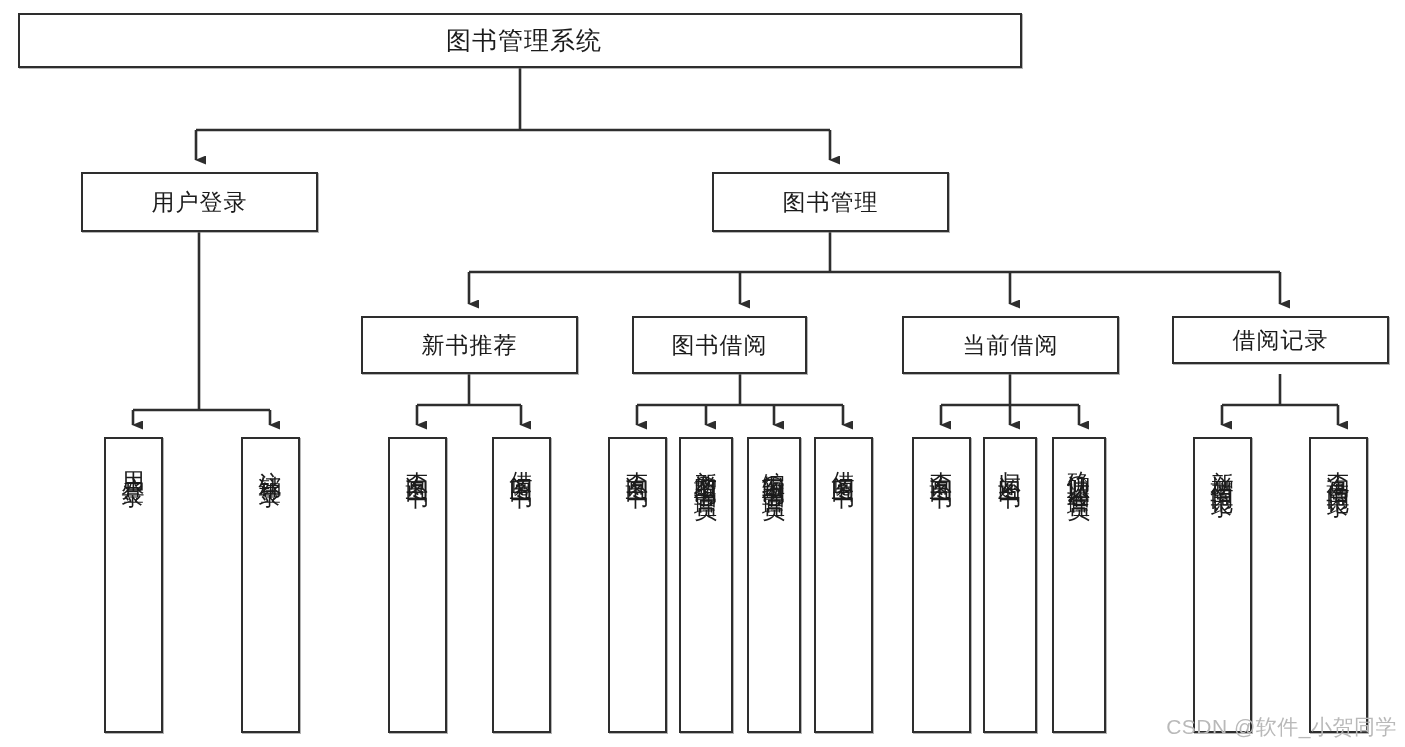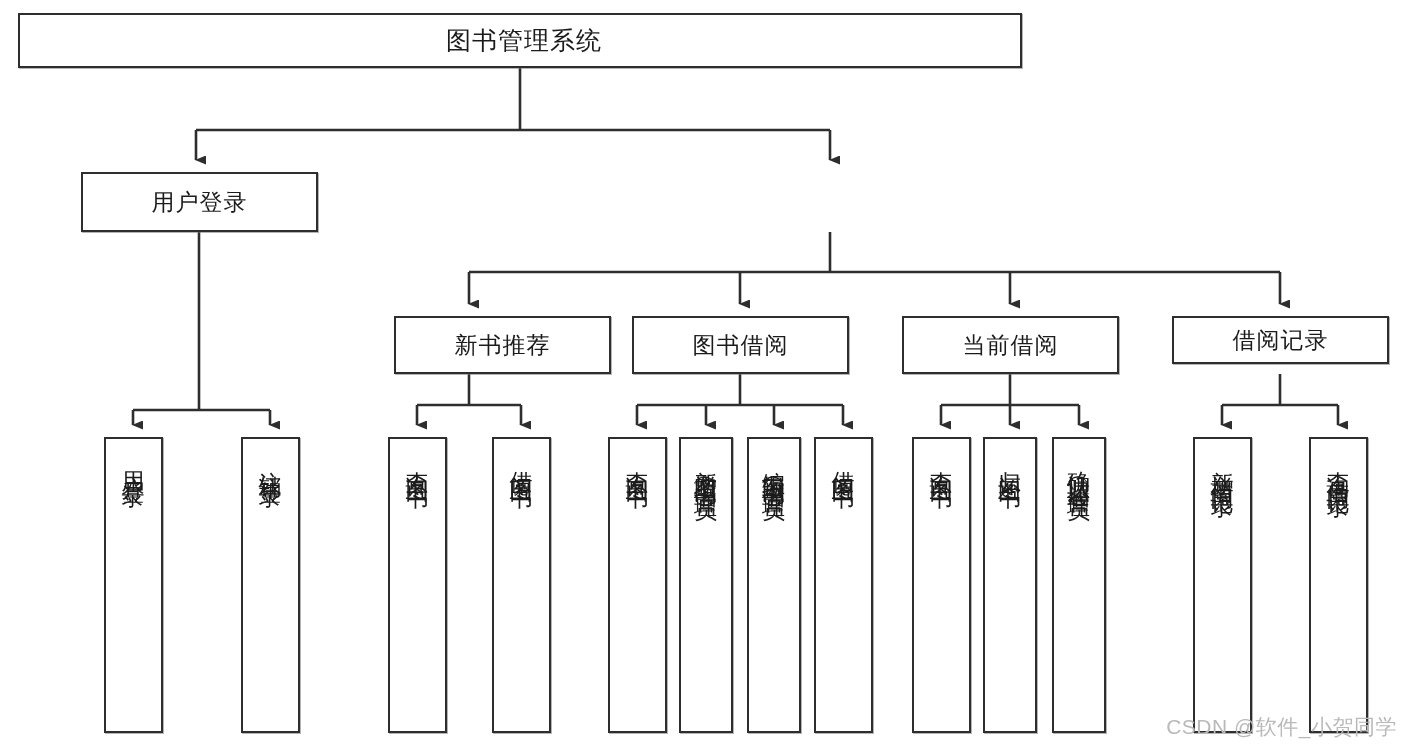"图书管理" div.node { html: none -> <div> <span>图书管理</span> </div> }
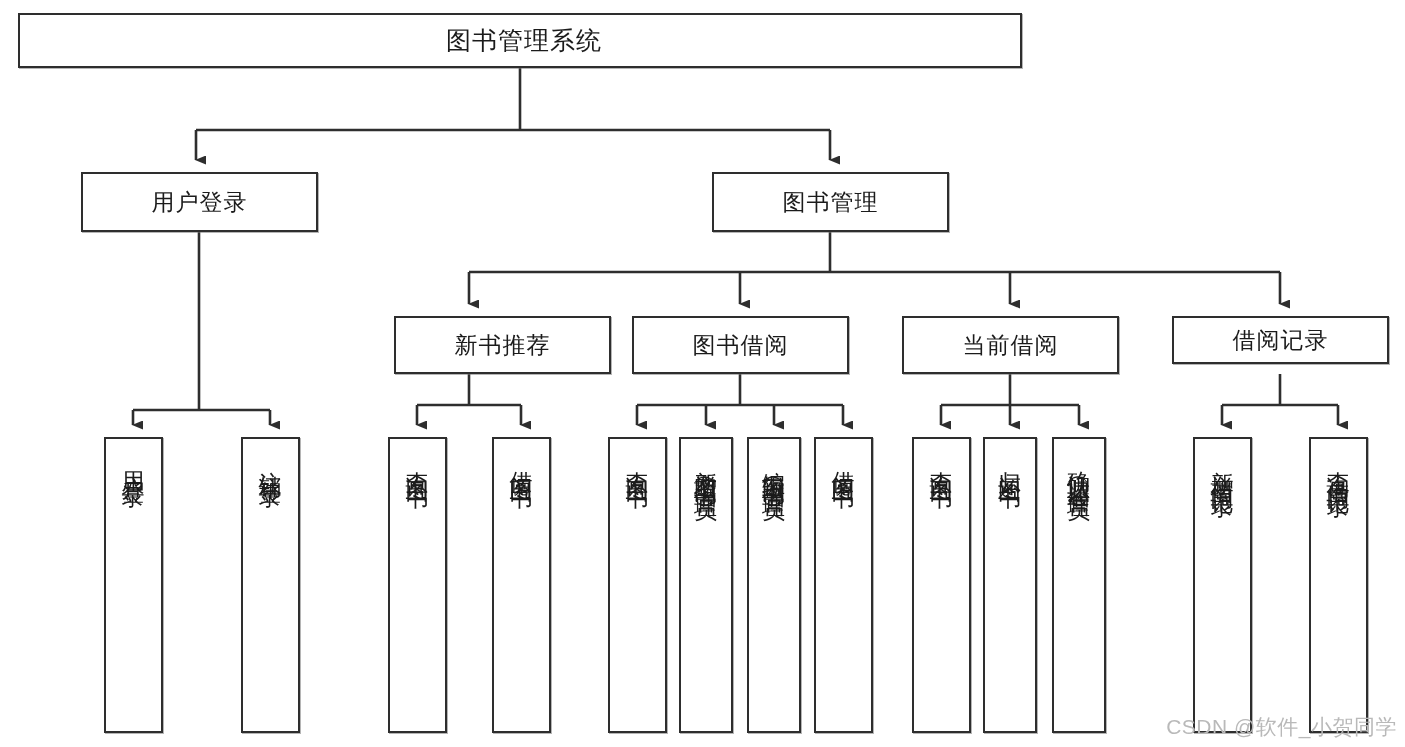"新书推荐" div.node { margin-left: 33px -> none }
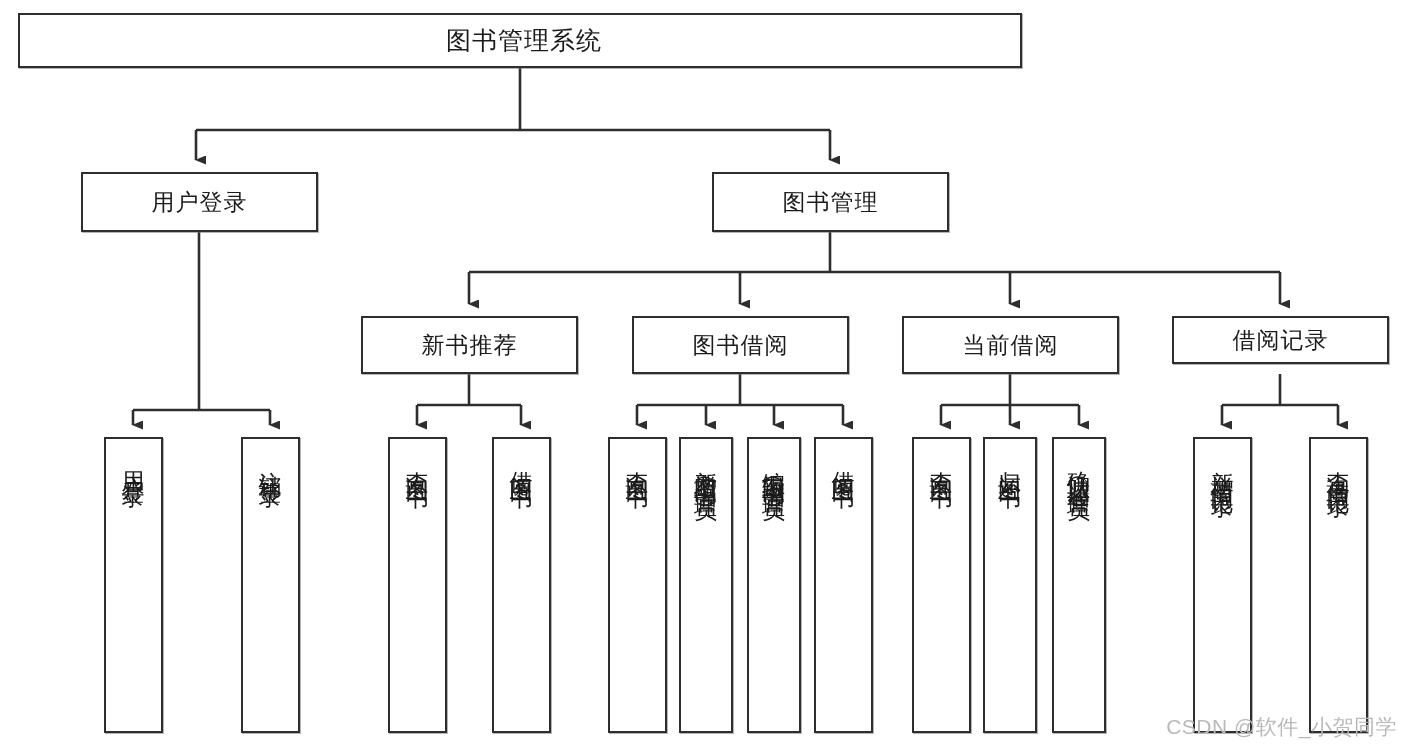"图书借阅" div.node { width: 217px -> 175px }
